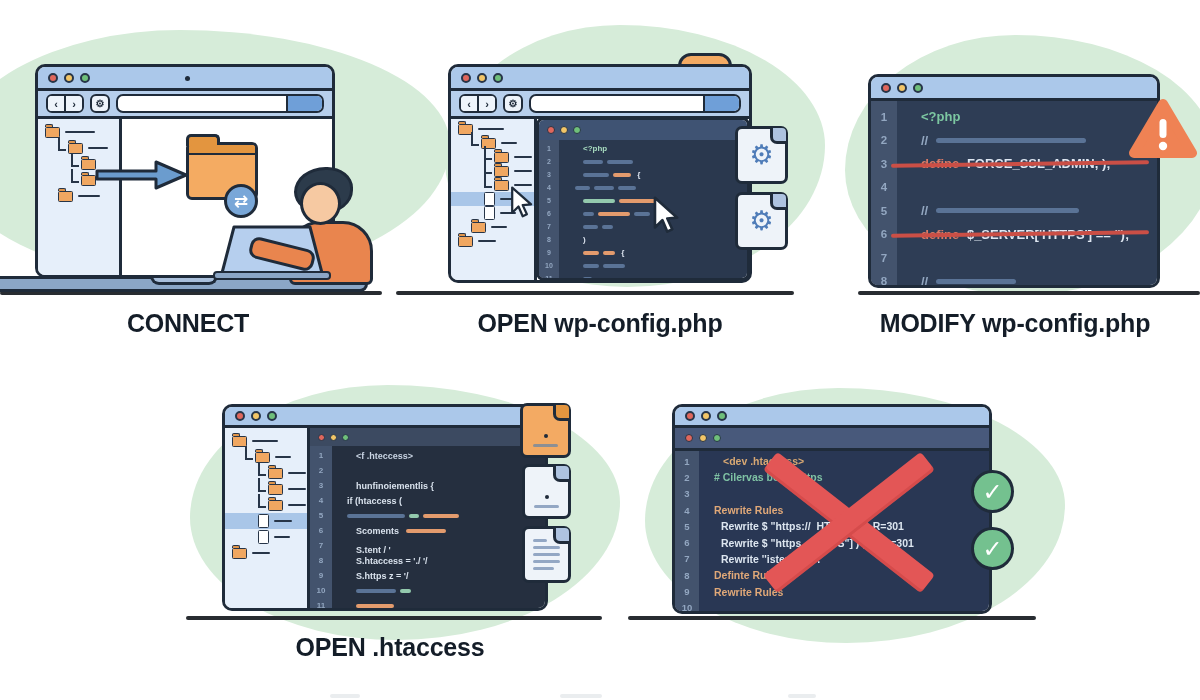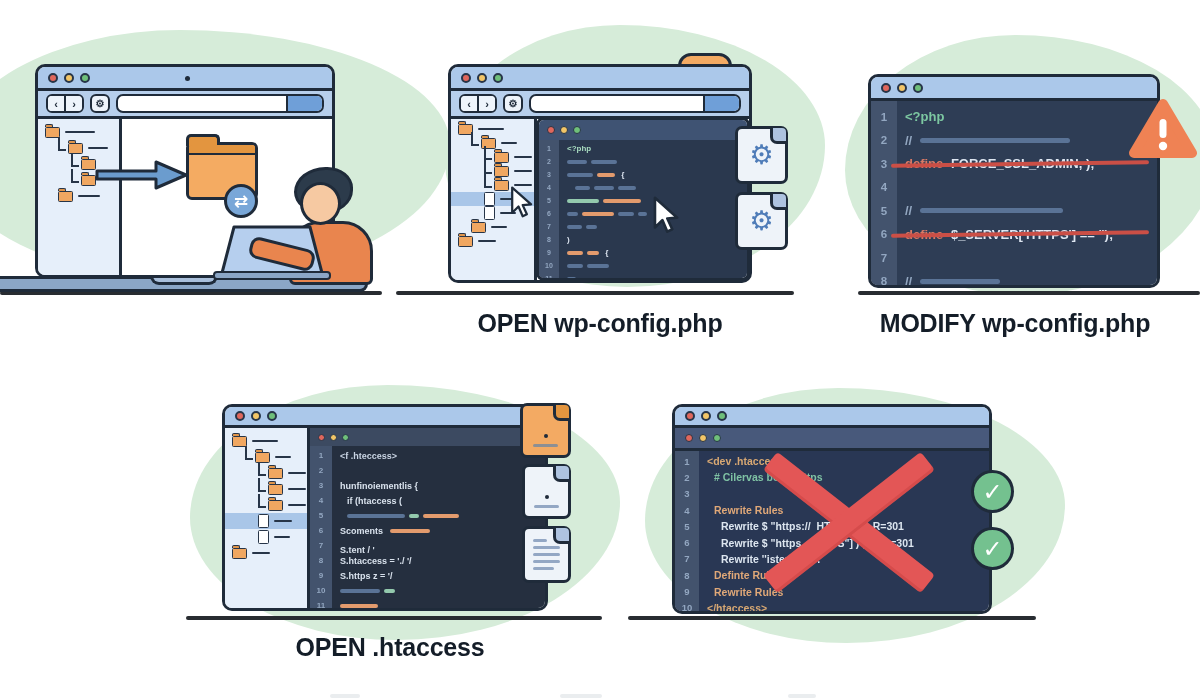"<?php" .code-body { padding-left: 8px -> 24px }
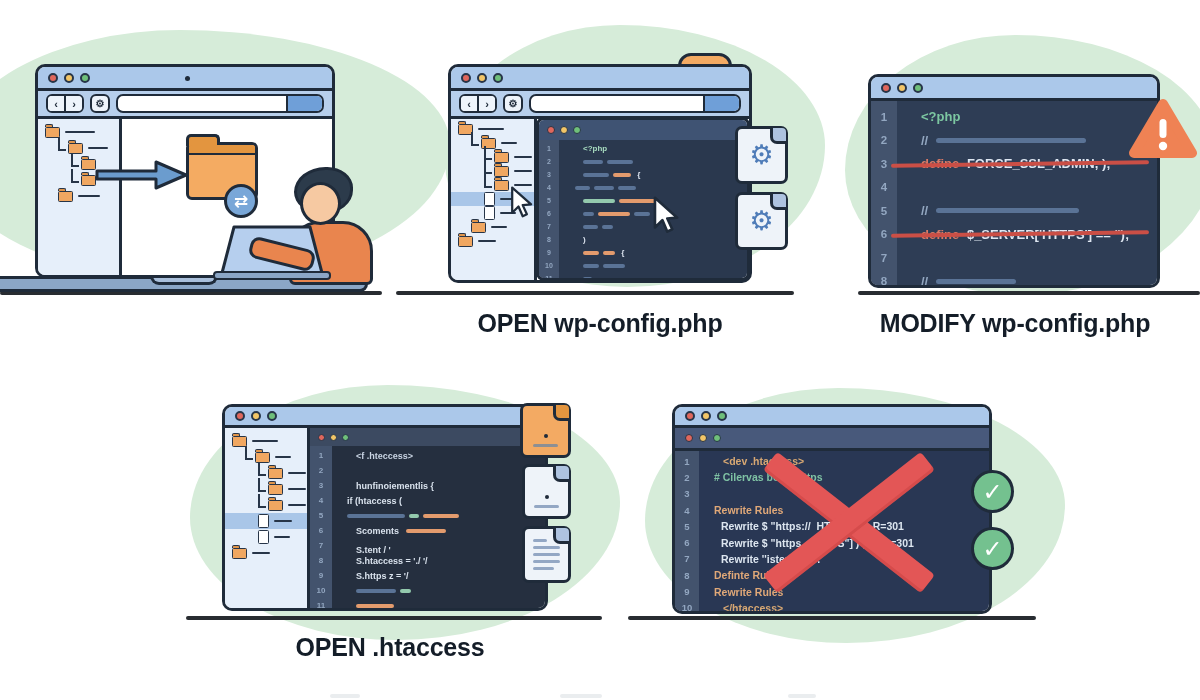"CONNECT" div.caption { html: none -> <div>CONNECT</div> }
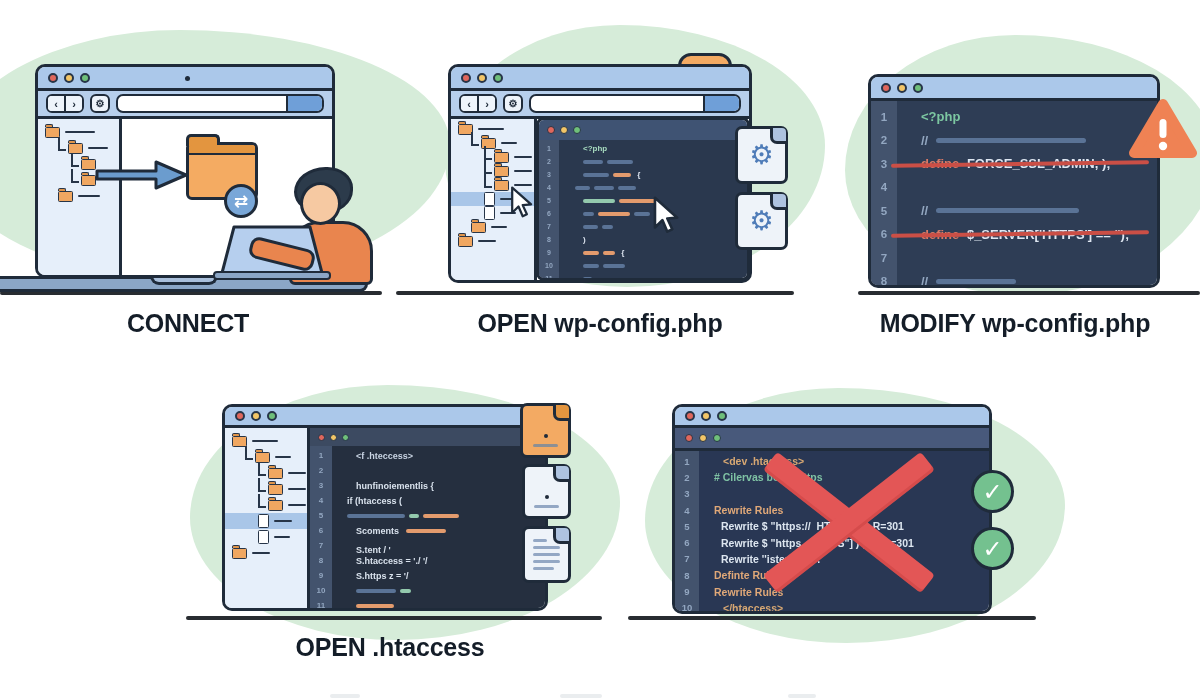"</htaccess>" span.code-body { html: <span> <span>&lt;/htaccess&gt;</span> </span> -> none }
